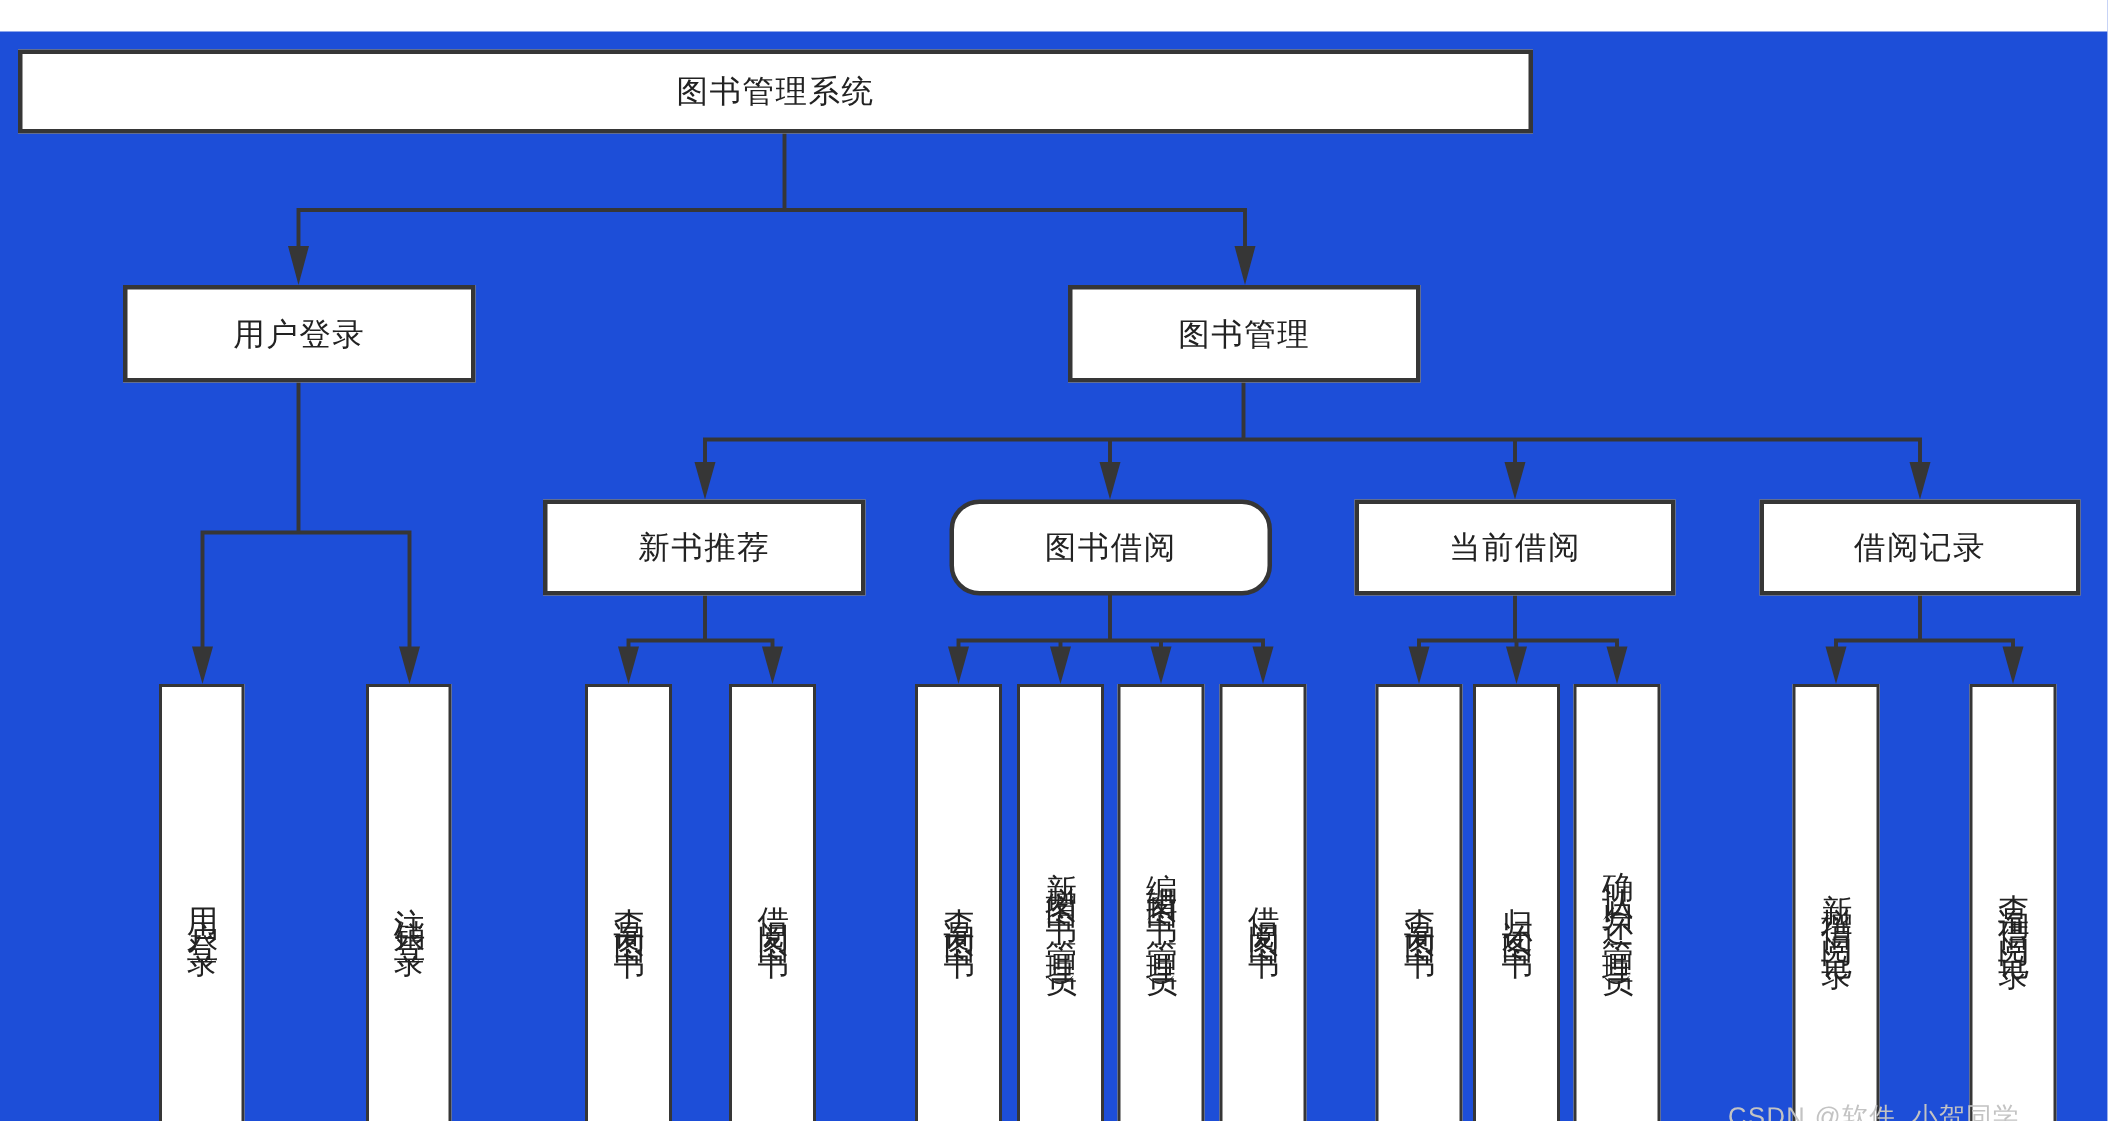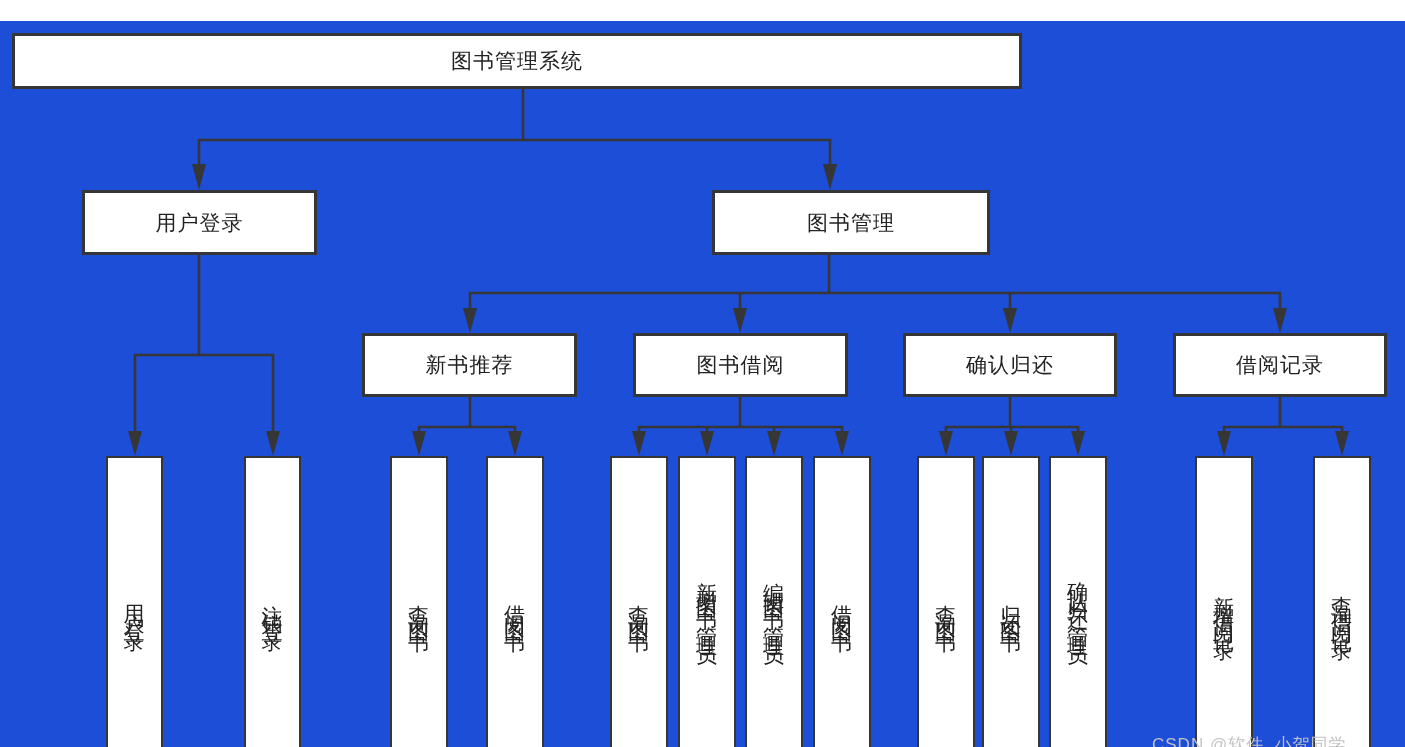"图书管理" div.node { width: 278px -> 235px }
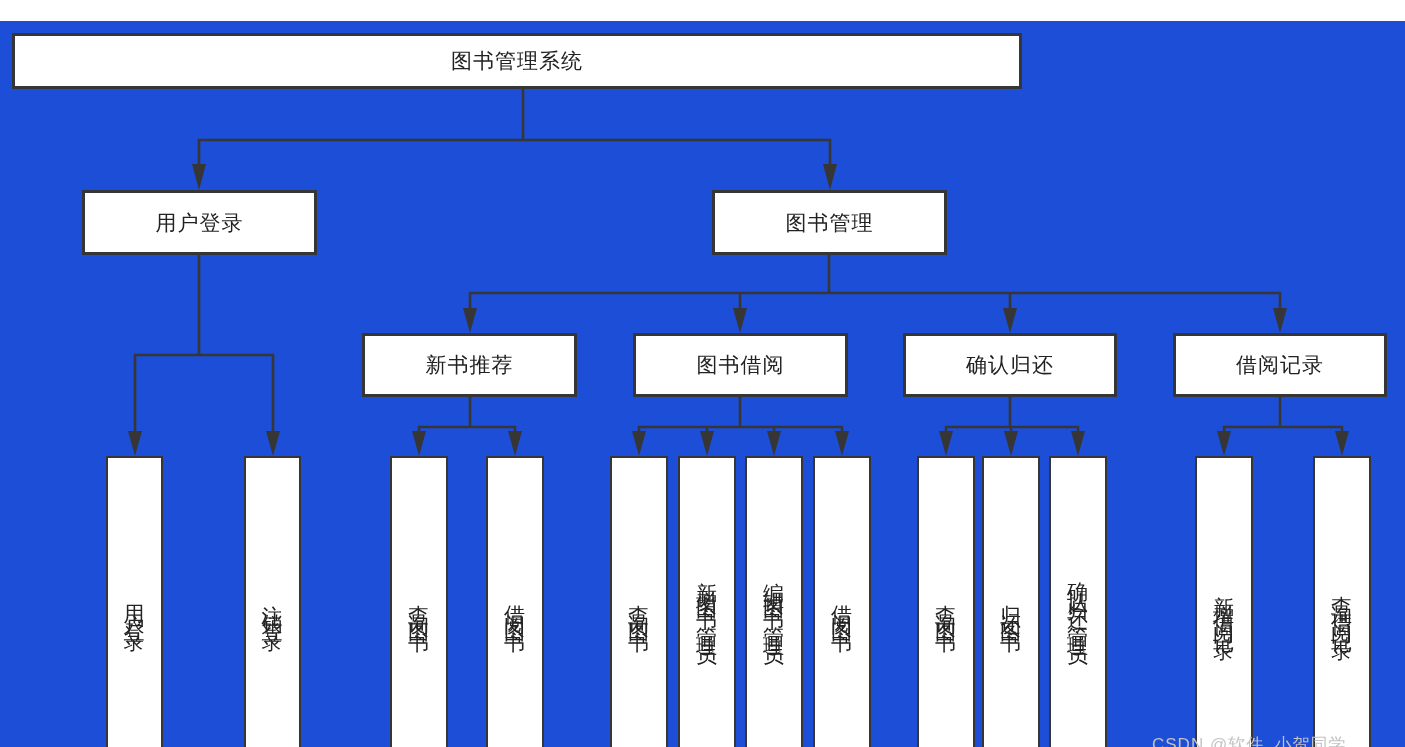"图书借阅" div.node { border-radius: none -> 20px }
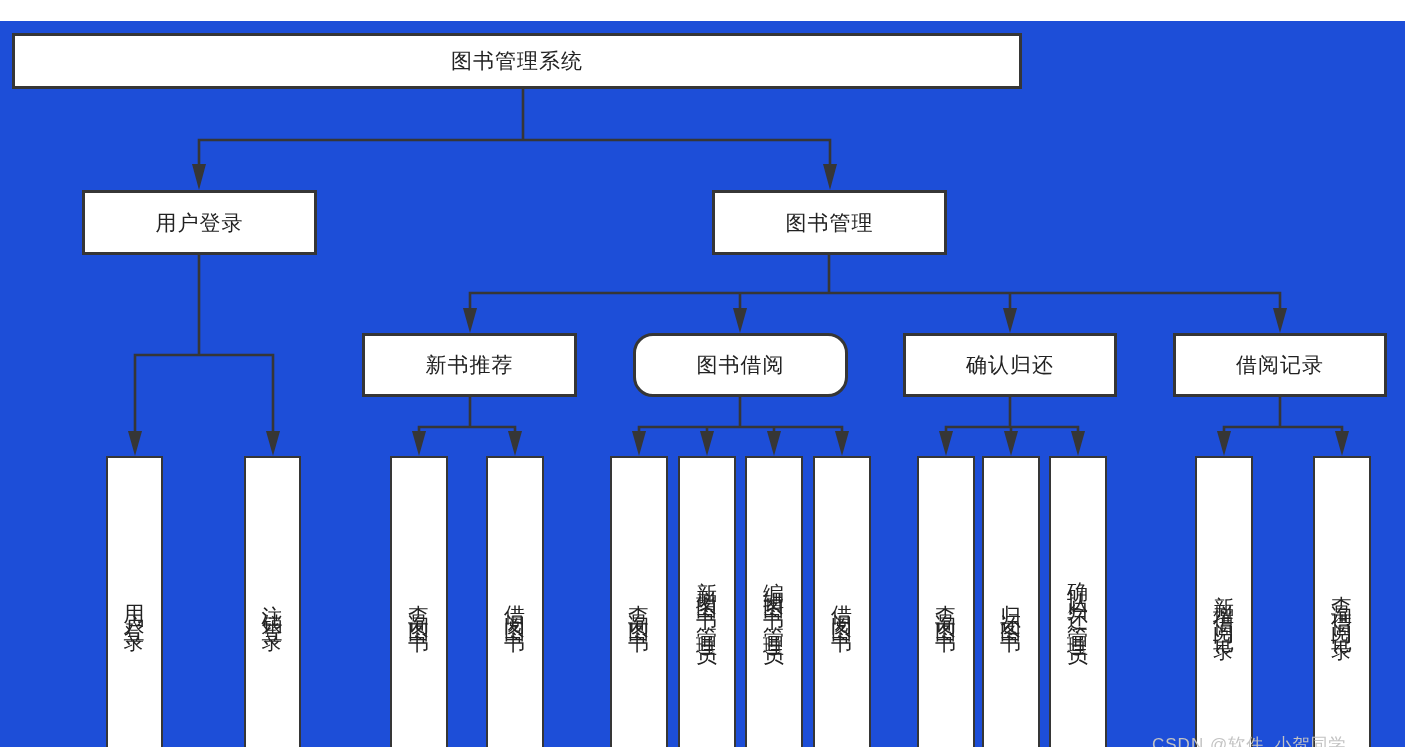"确认归还" div.node { text: 确认归还 -> 当前借阅 }
